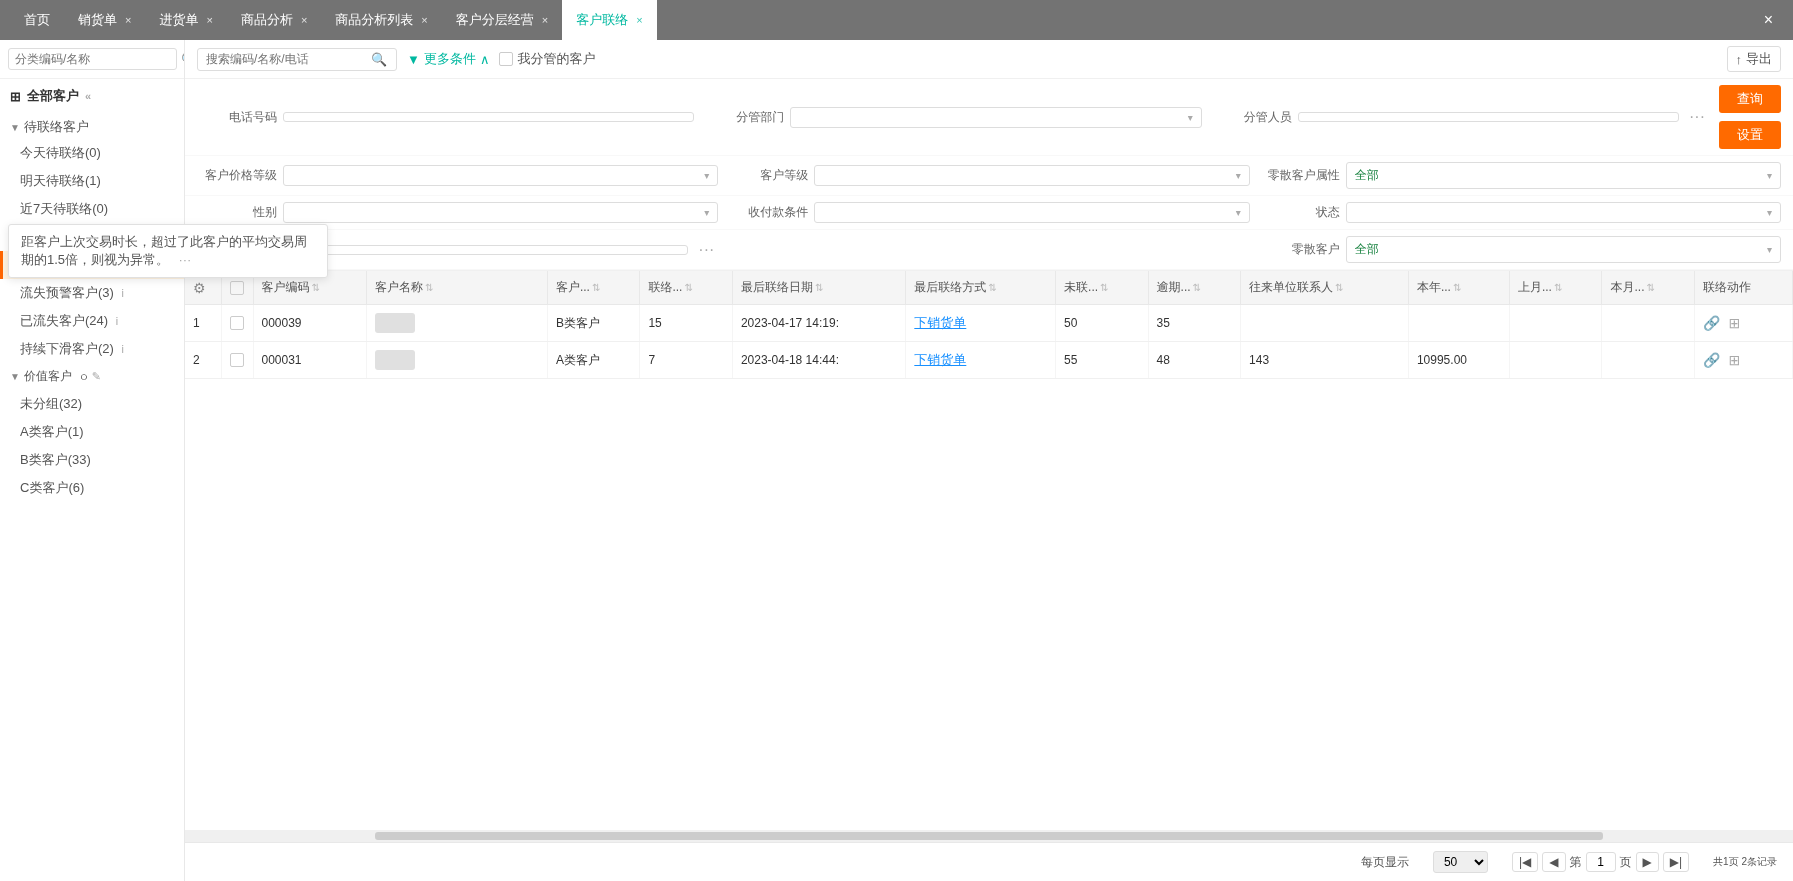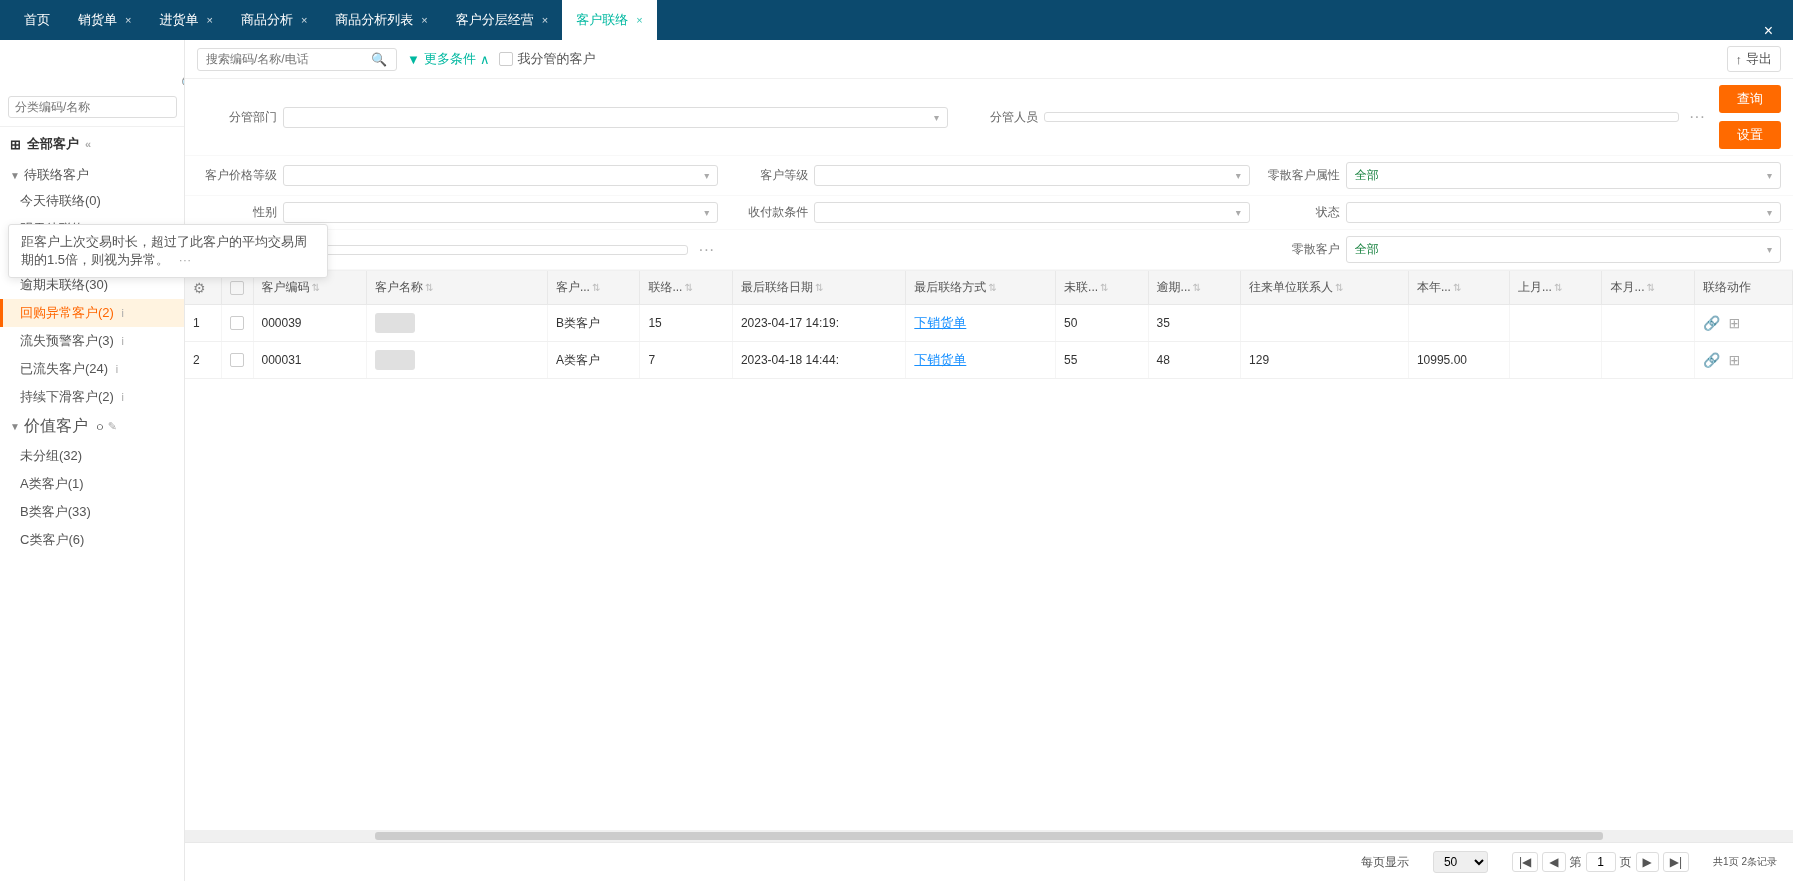"首页" .top-nav { align-items: flex-end -> center; background: #0c4a6e -> #737373 }
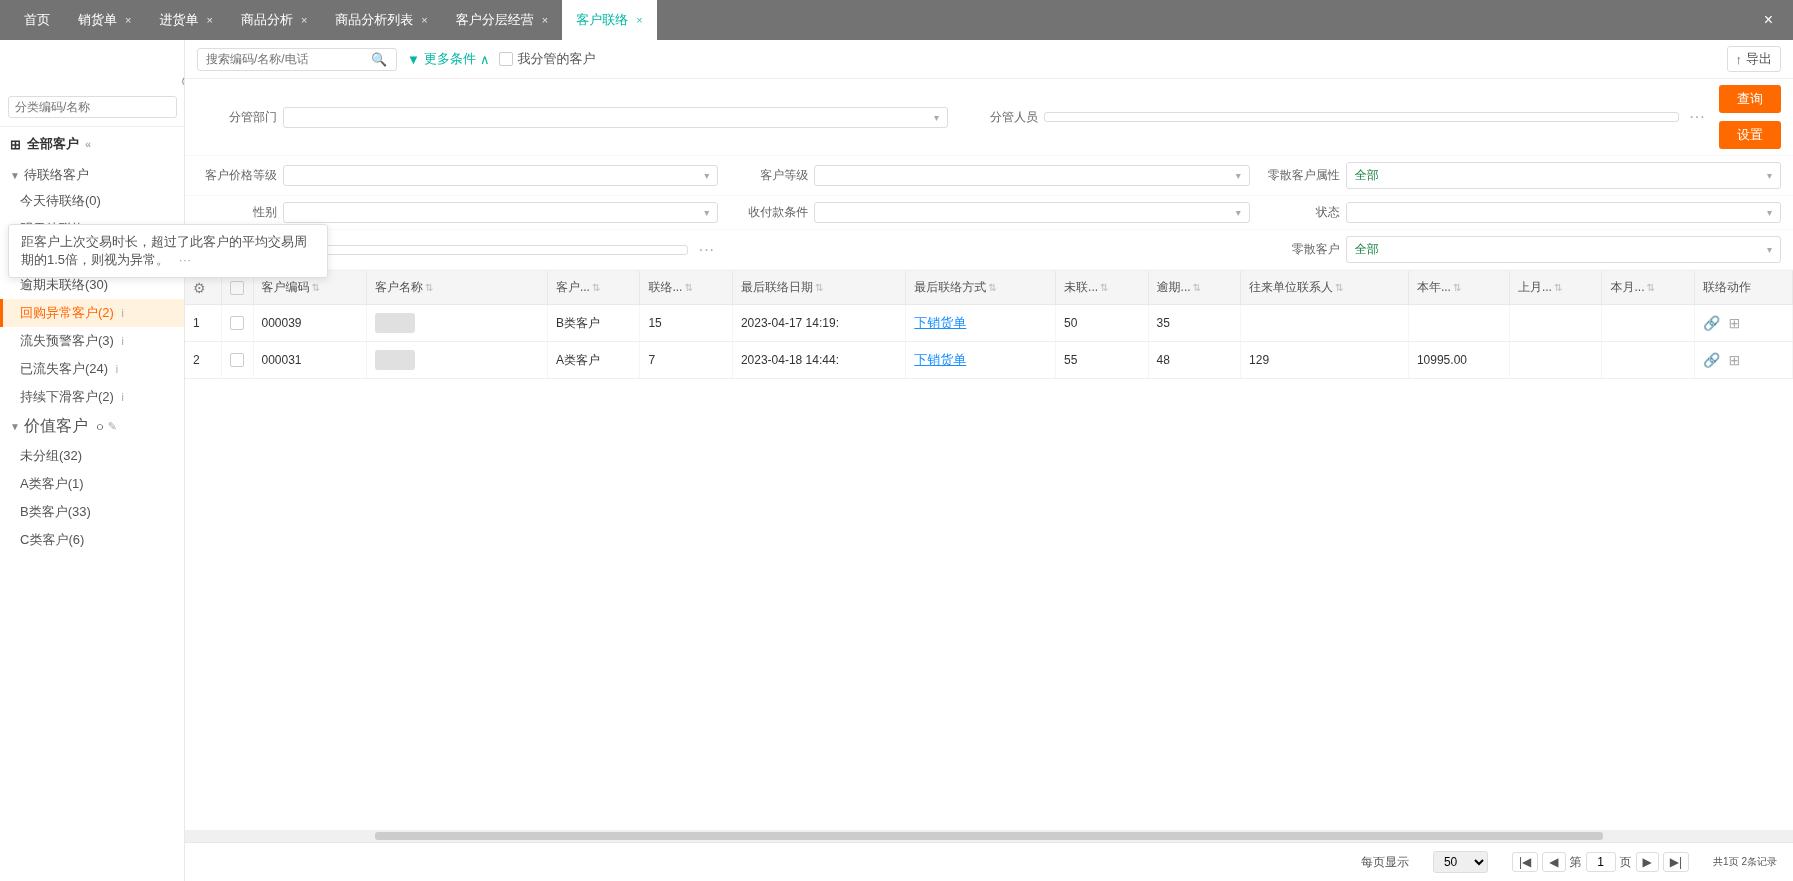"分类编码/名称" .sidebar-search input { margin-top: 48px -> none }
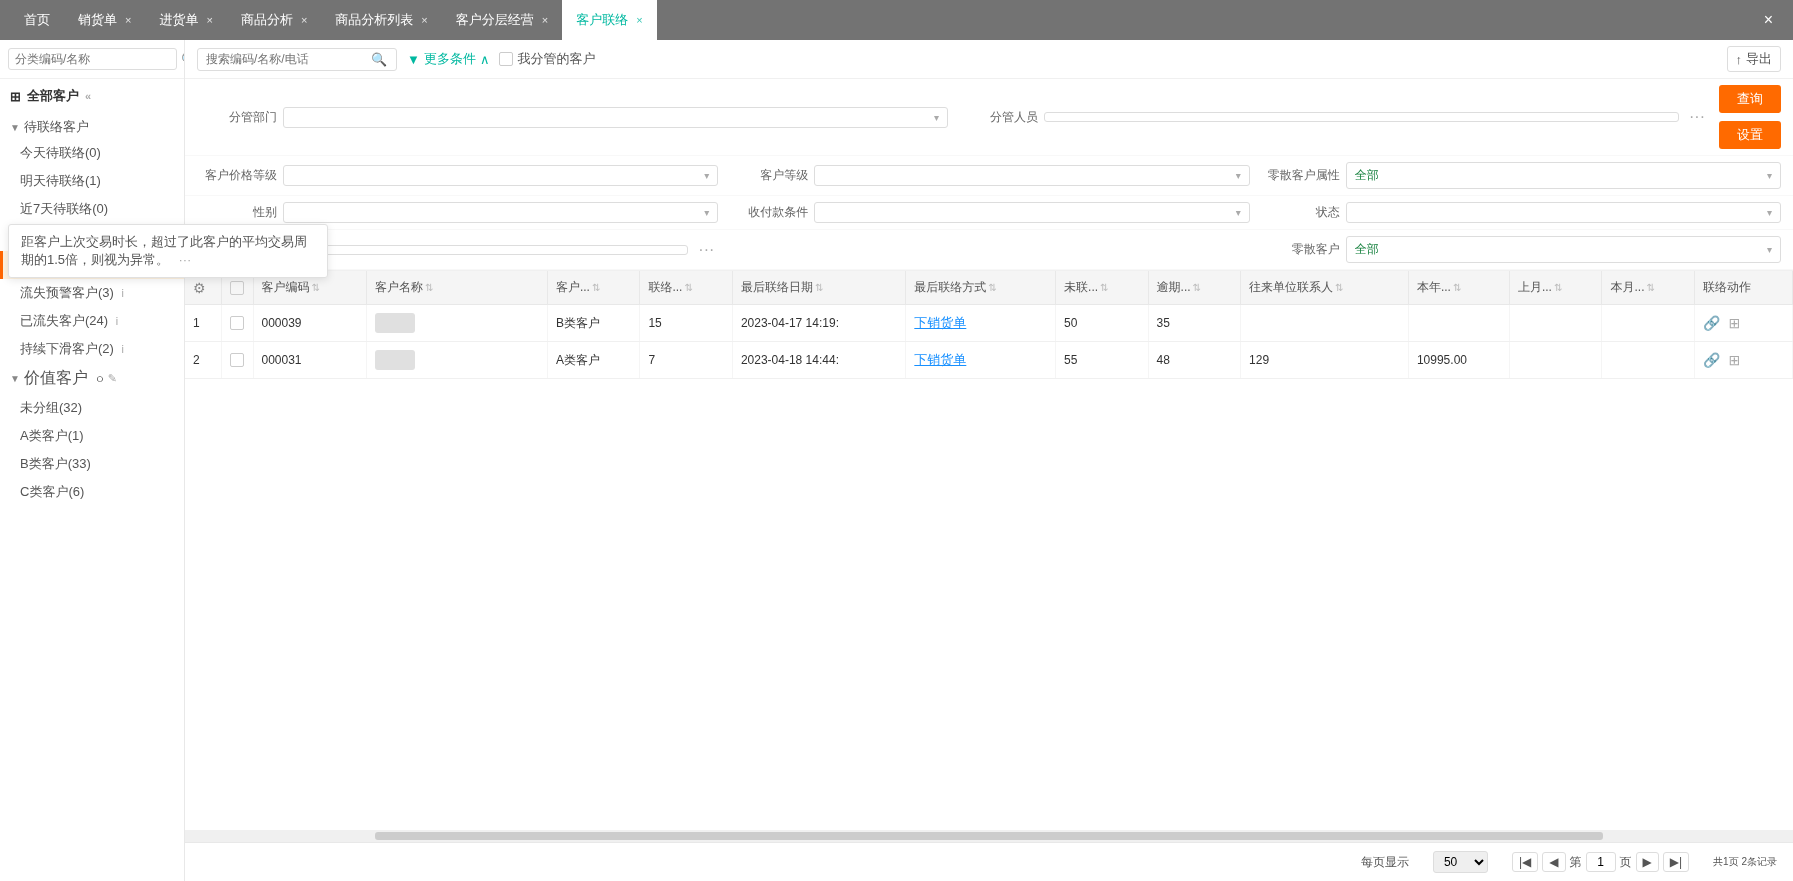"电话号码" div.filter-field { html: none -> <div> <span>电话号码</span> <div> <span></span> </div> </div> }
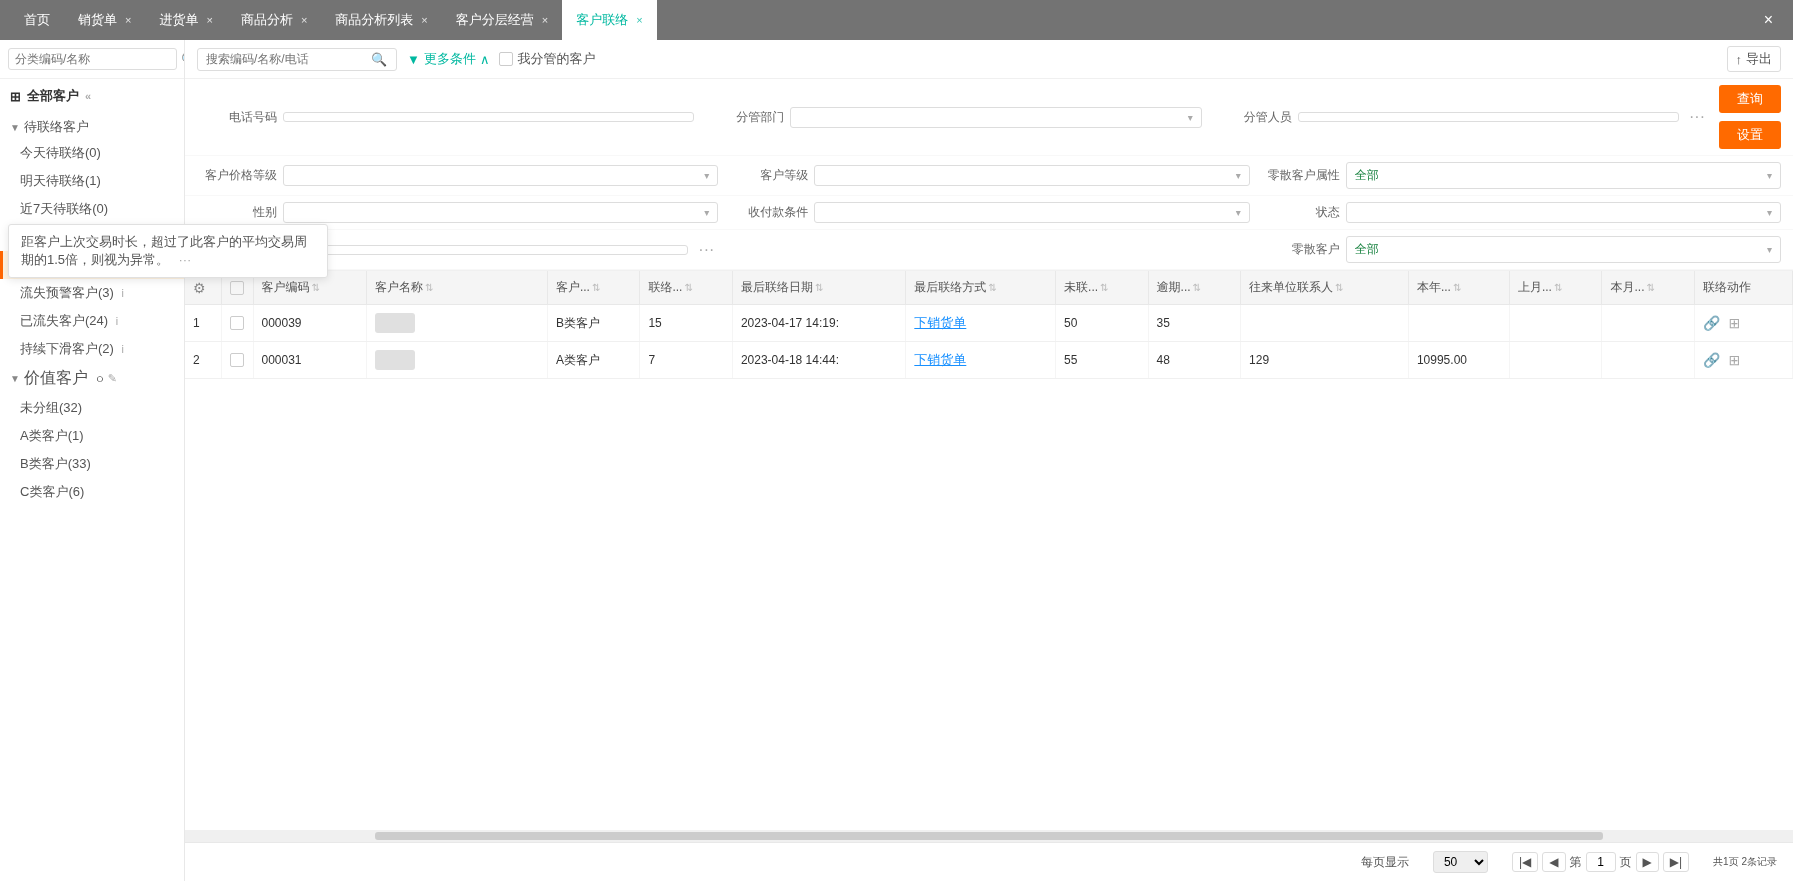"129" td { text: 129 -> 143 }
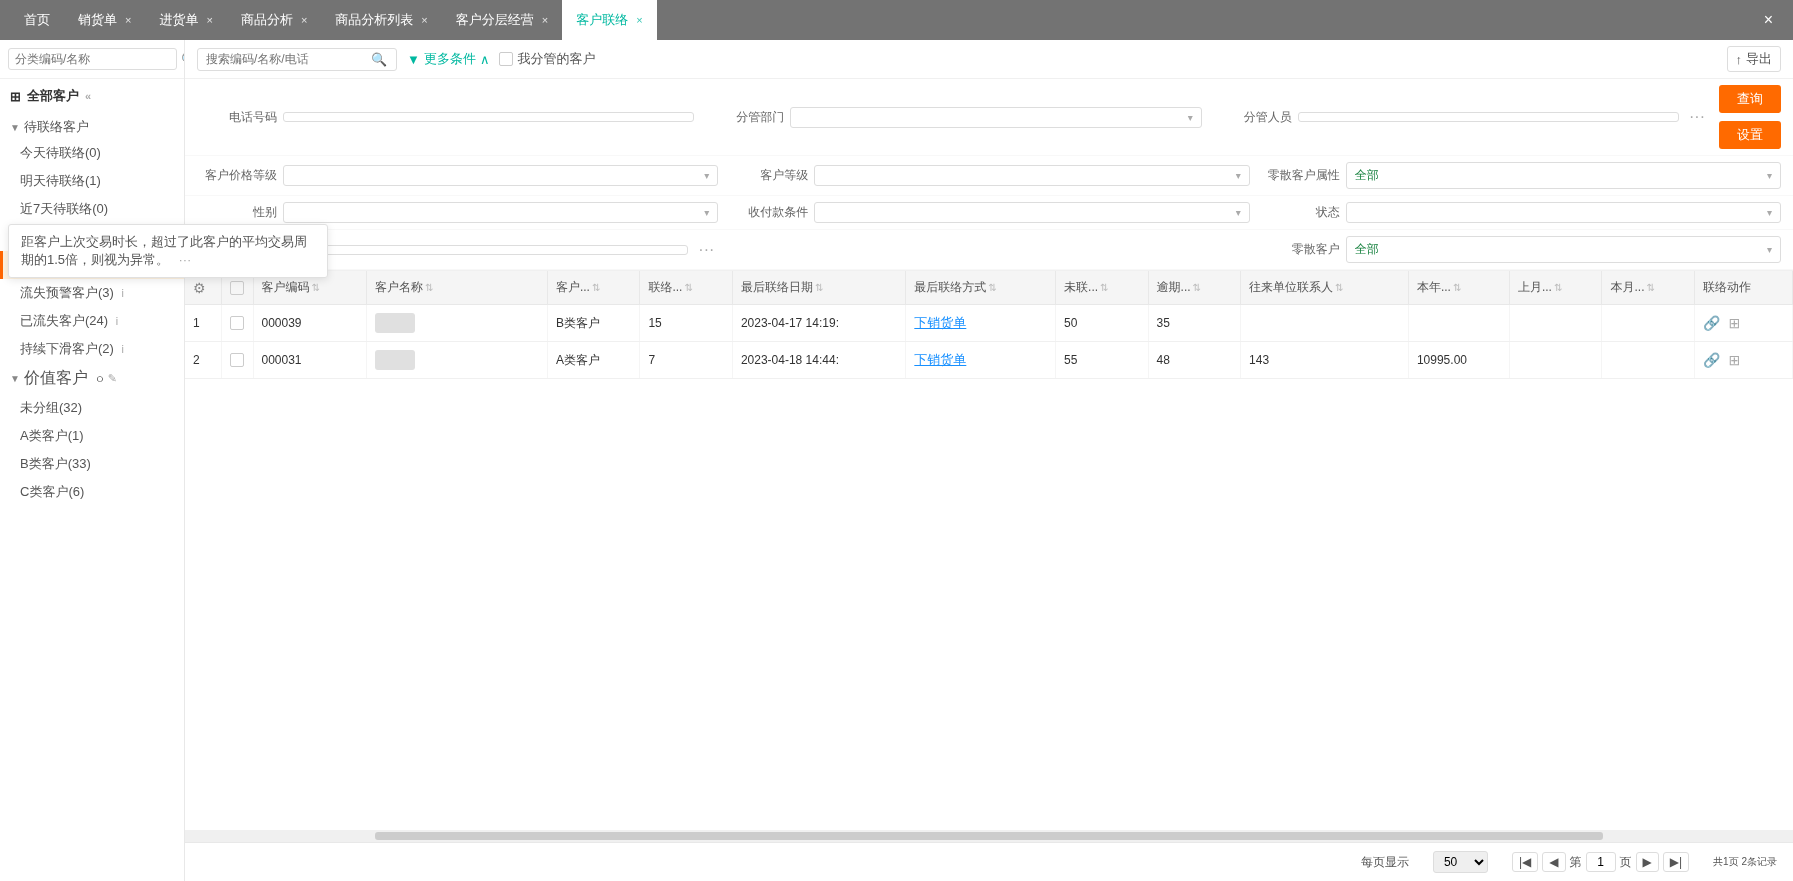"价值客户" .sidebar-value-label { font-size: 16px -> 12px }
